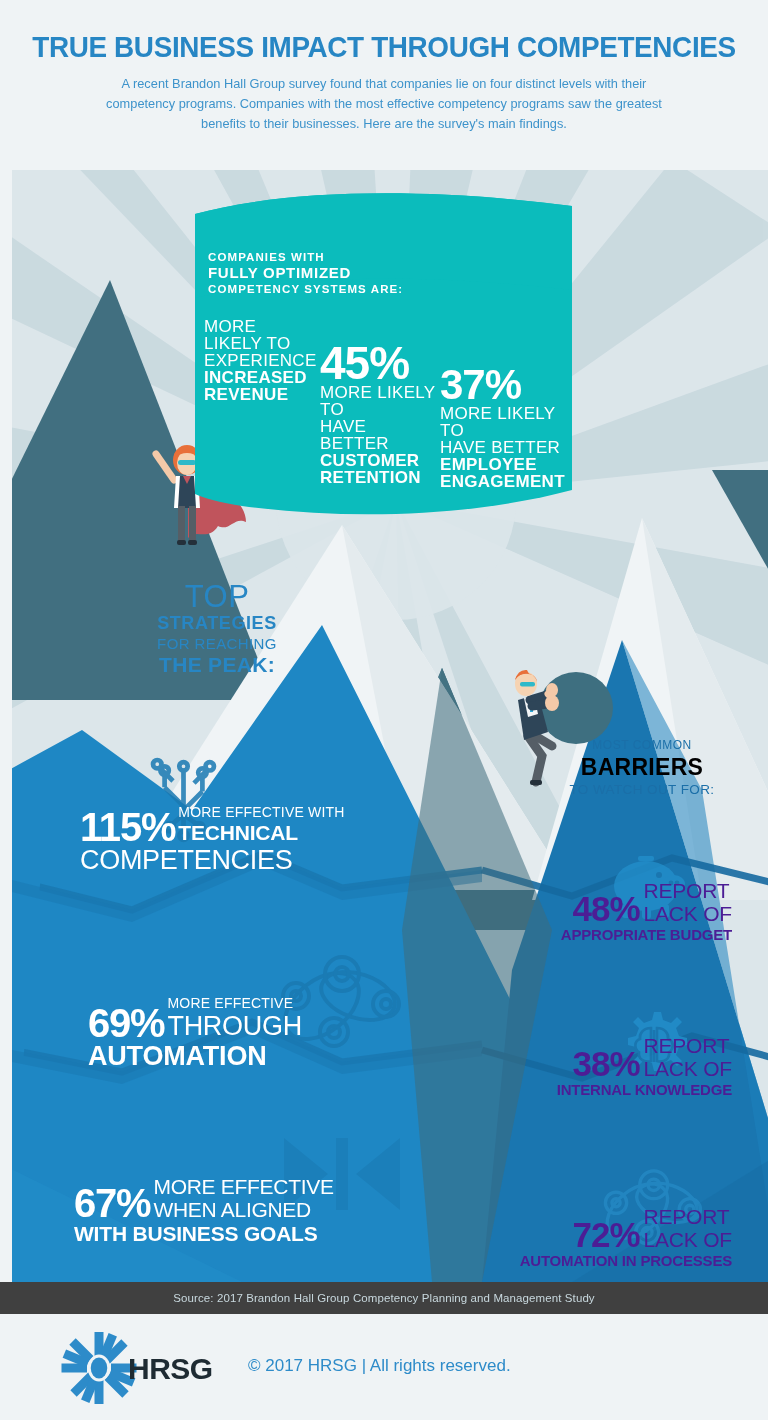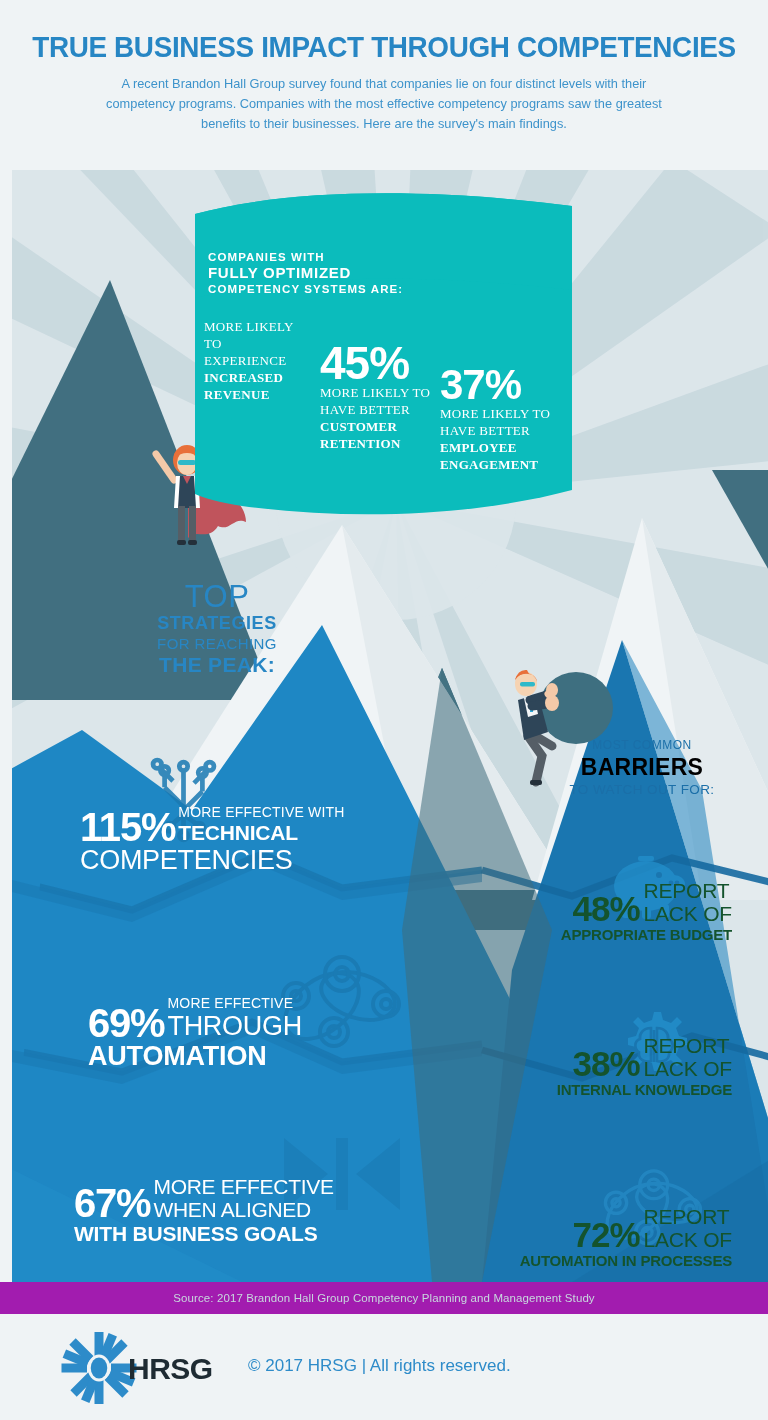"MORE LIKELY TO" .stat-col .sm { font-family: Liberation Serif, serif -> none; font-size: 13px -> 17px }
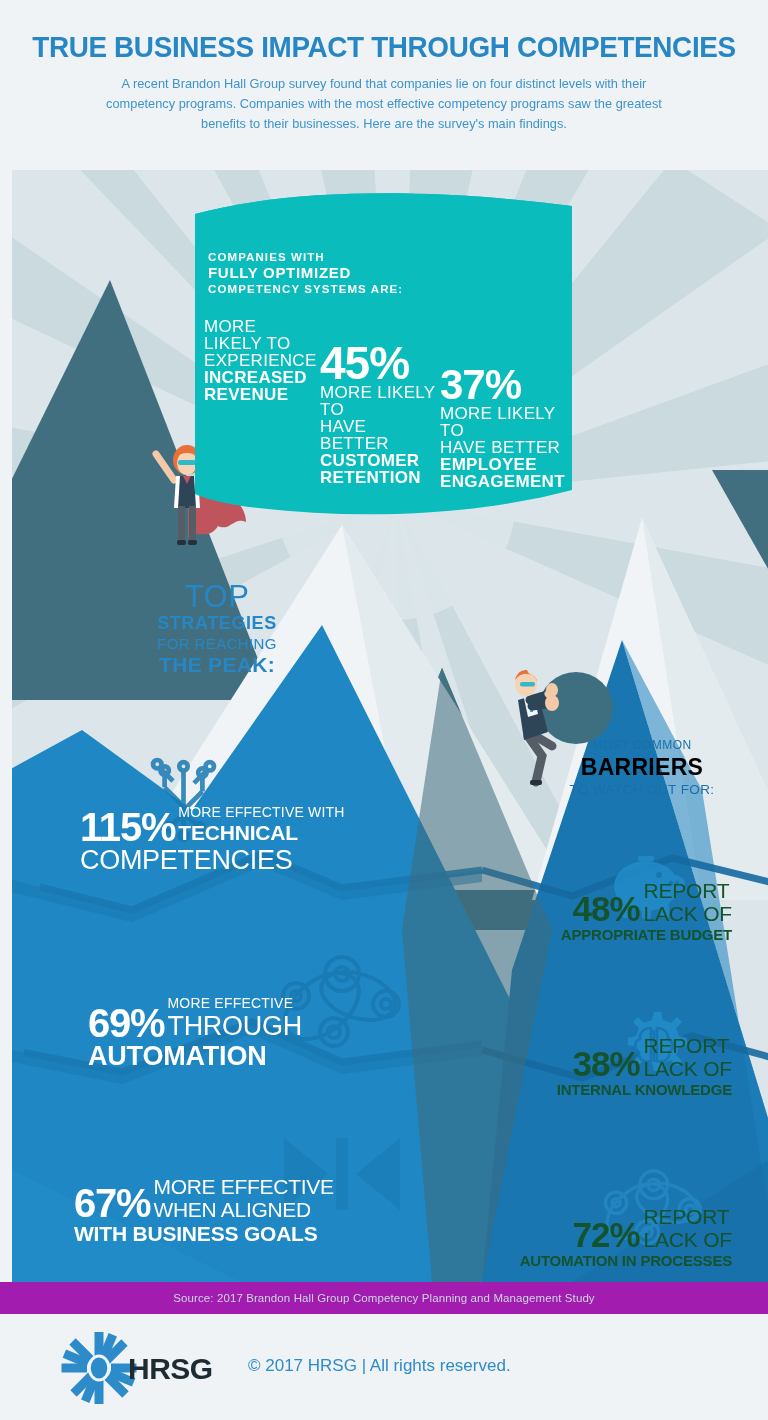"48%" .rstat { color: #14532d -> #4c1d95 }
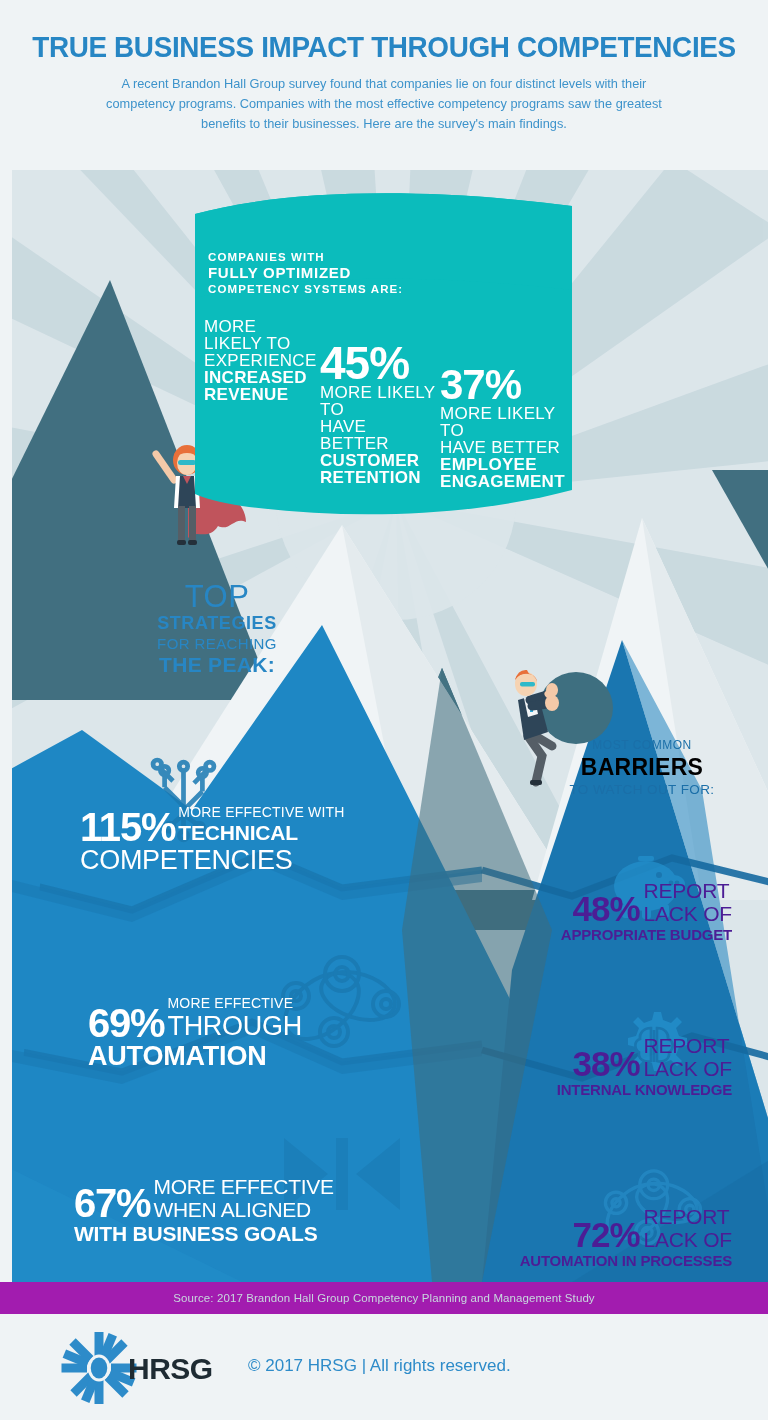"Source: 2017 Brandon Hall Group" .srcbar { background: #a21caf -> #404040 }
